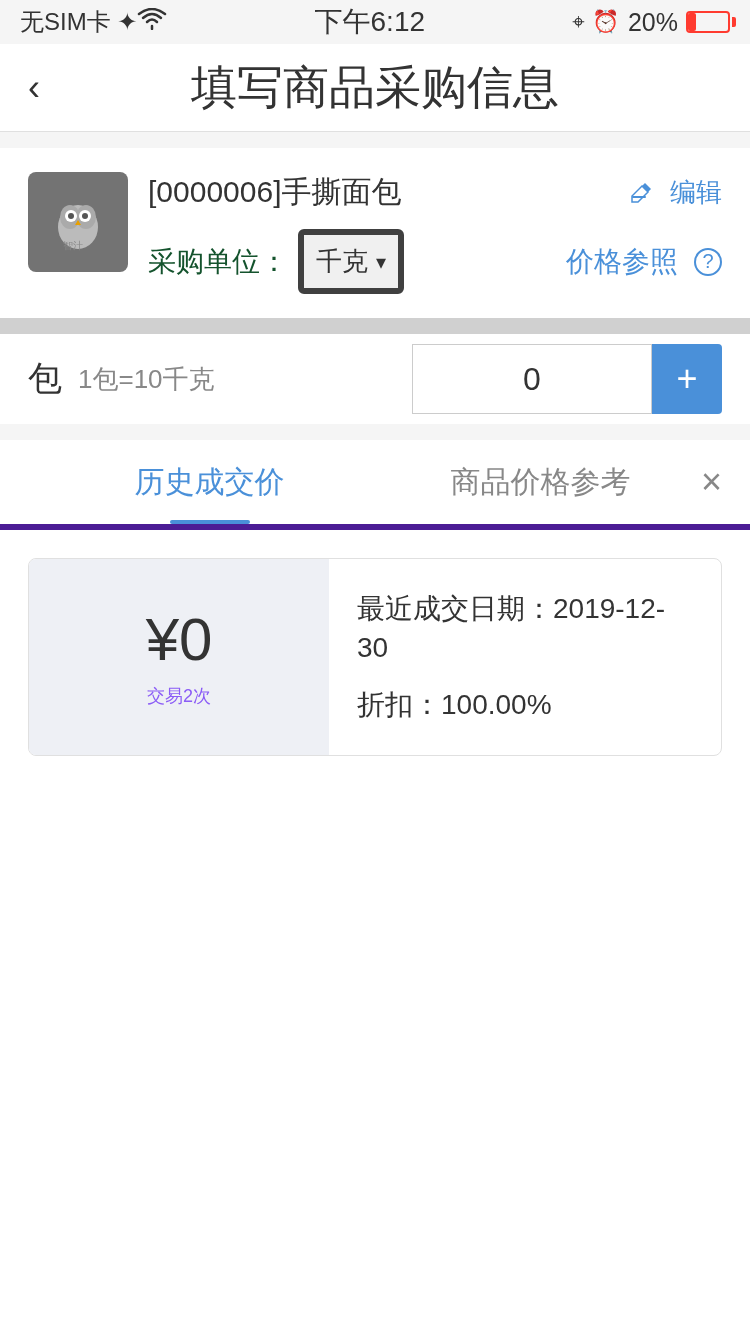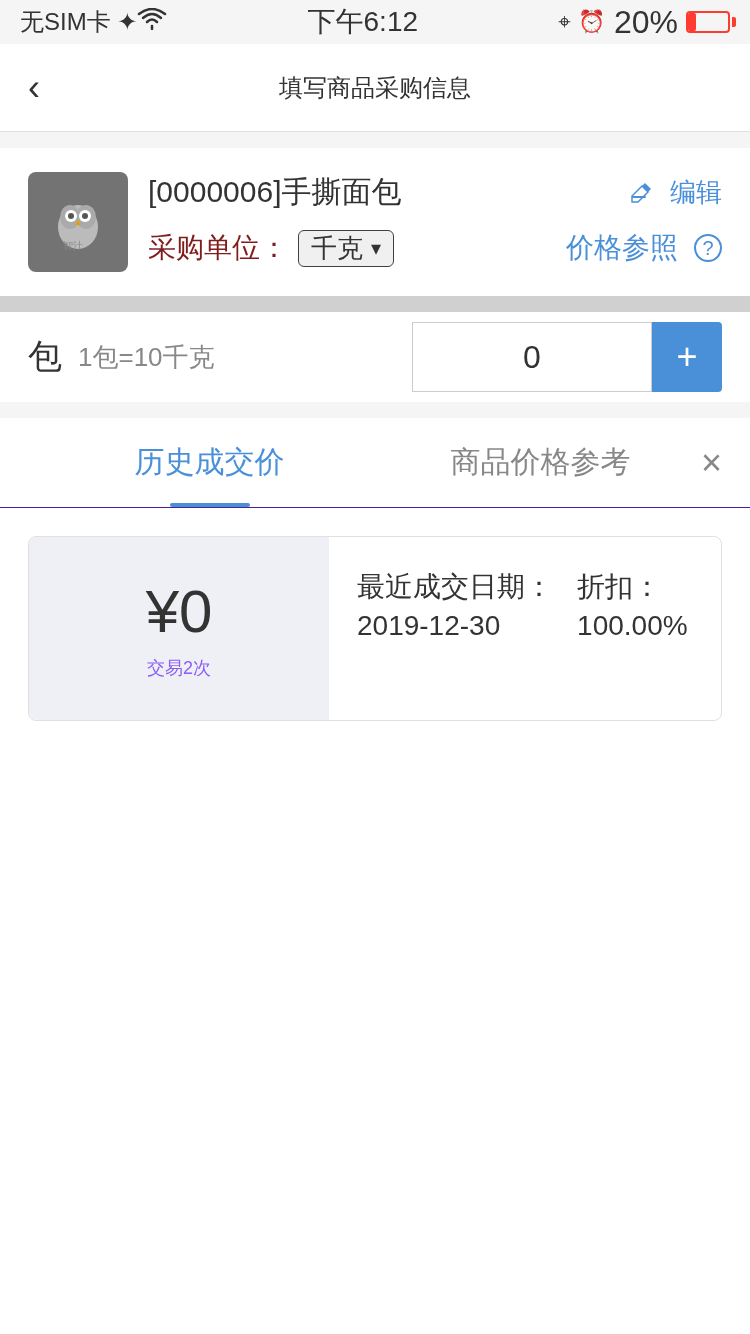"20%" span { font-size: 32px -> 25px }
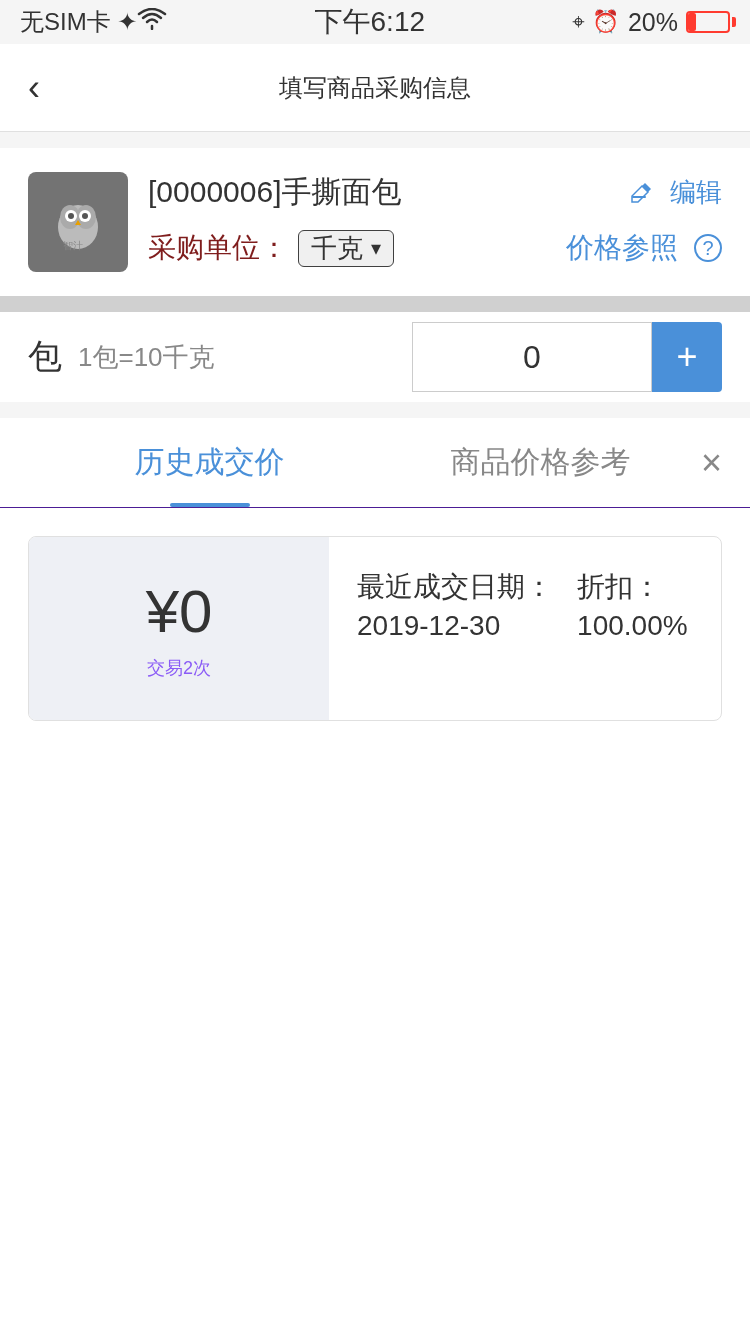"填写商品采购信息" .nav-title { font-size: 24px -> 46px }
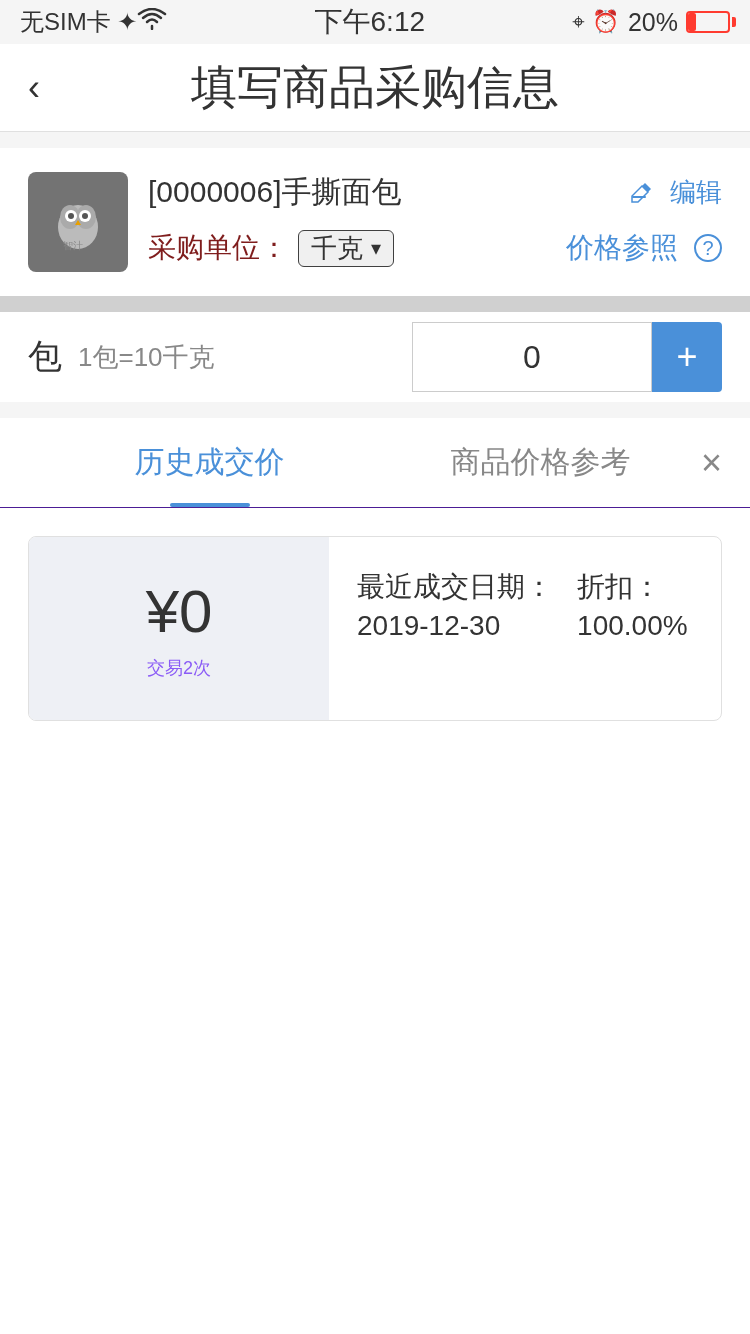"采购单位：" .unit-label { color: #7f1d1d -> #14532d }
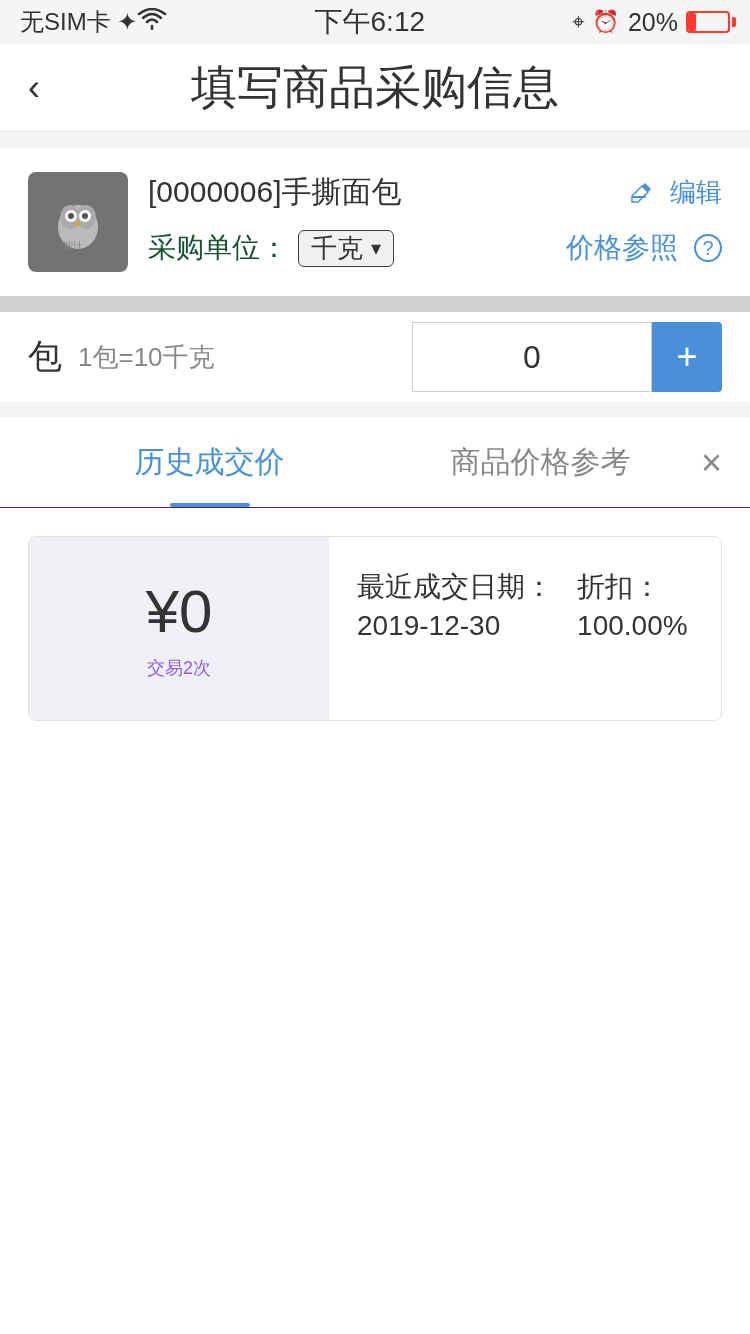"千克" .unit-select { border: 1px solid #404040 -> 6px solid #404040; padding: 0 12px -> 9px 12px }
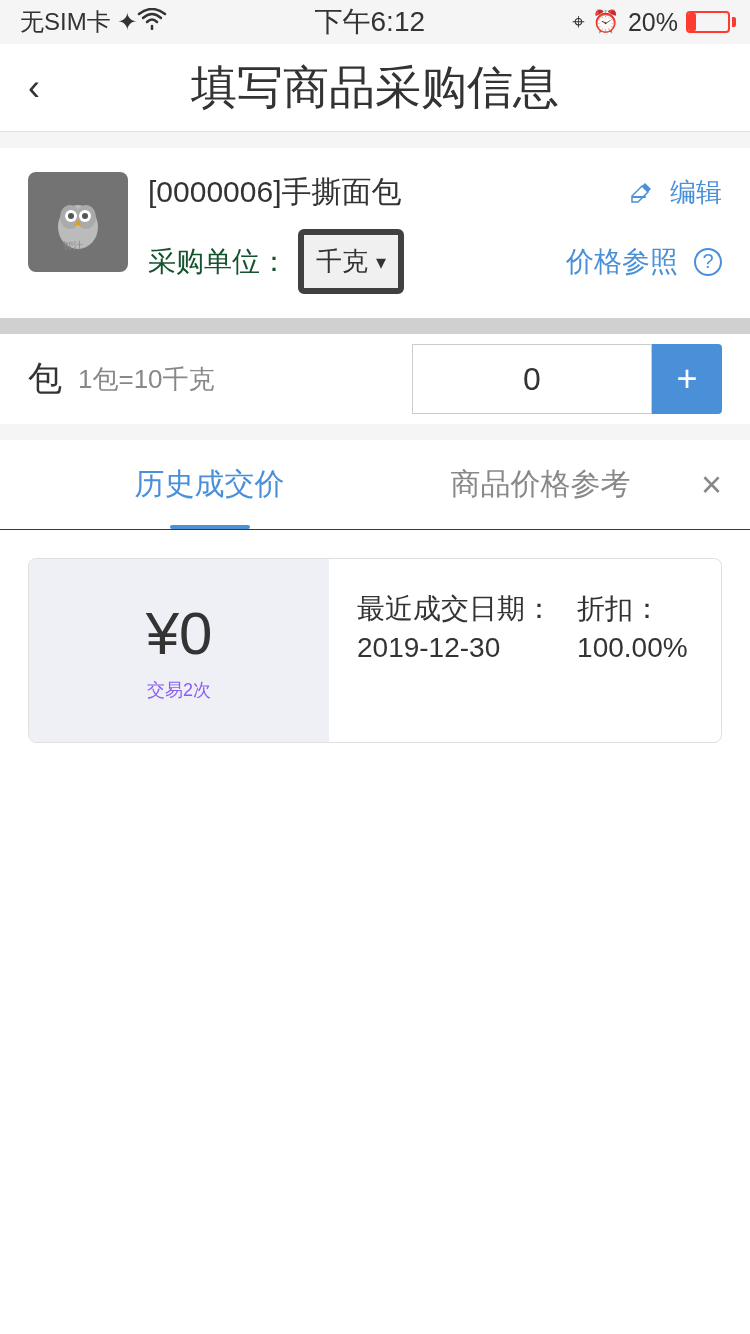"历史成交价" .tabs-bar { border-bottom: 1px solid #4c1d95 -> 6px solid #4c1d95 }
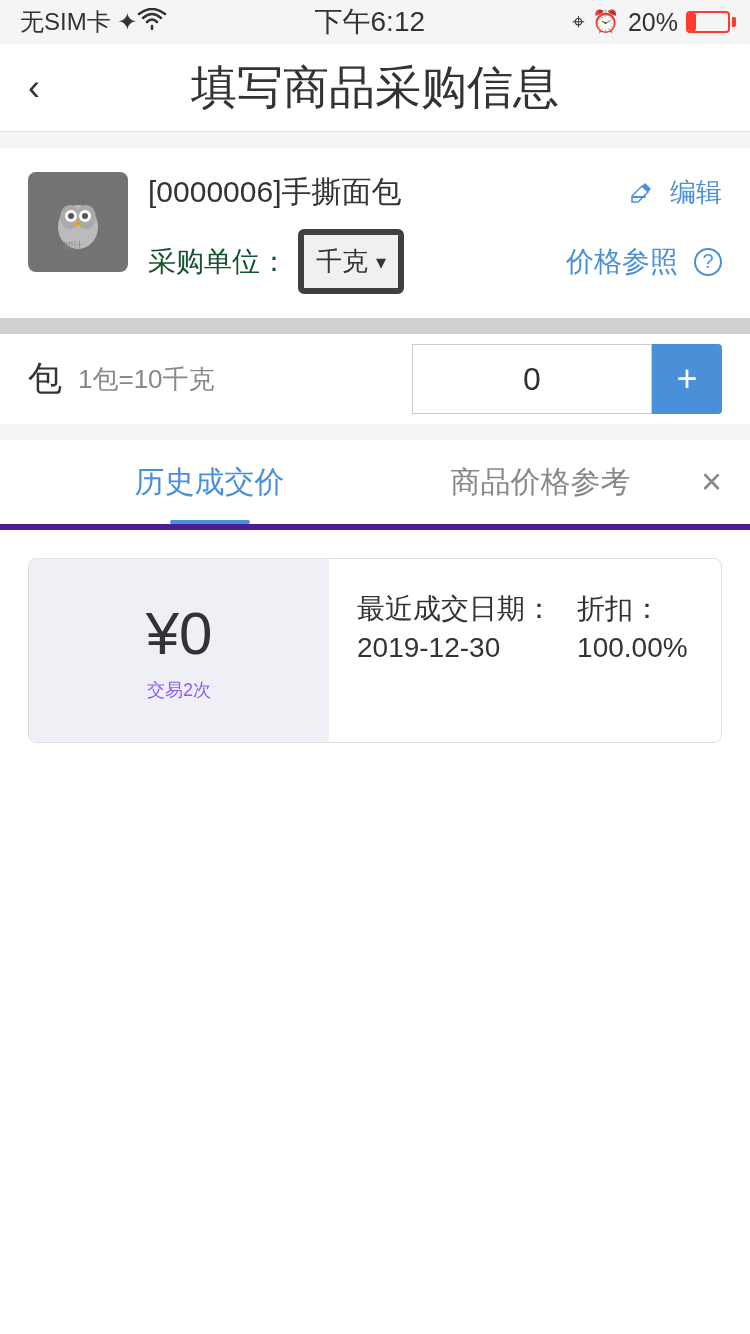"最近成交日期：2019-12-30" .price-card-right { flex-direction: row -> column }
